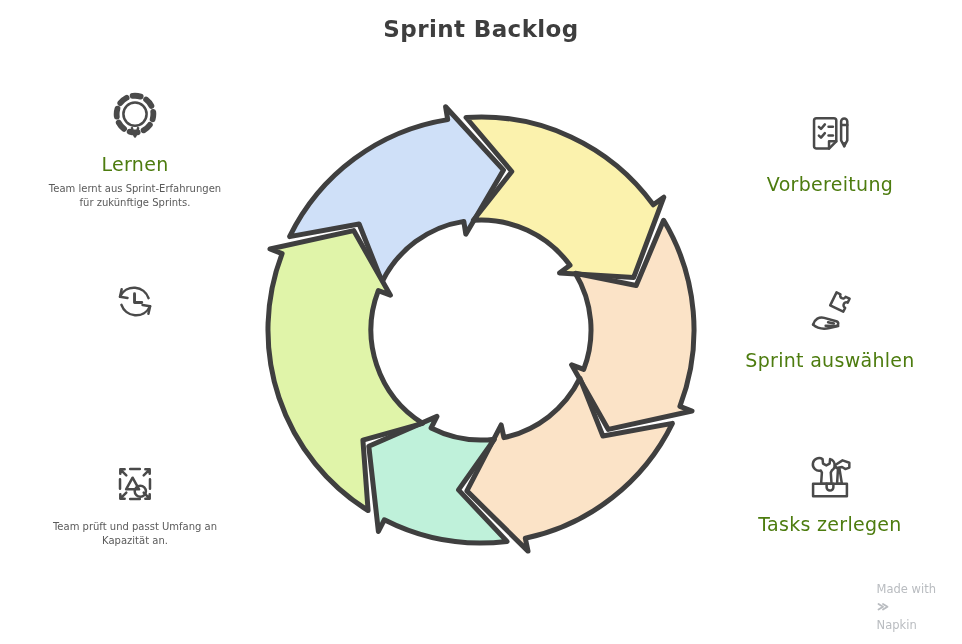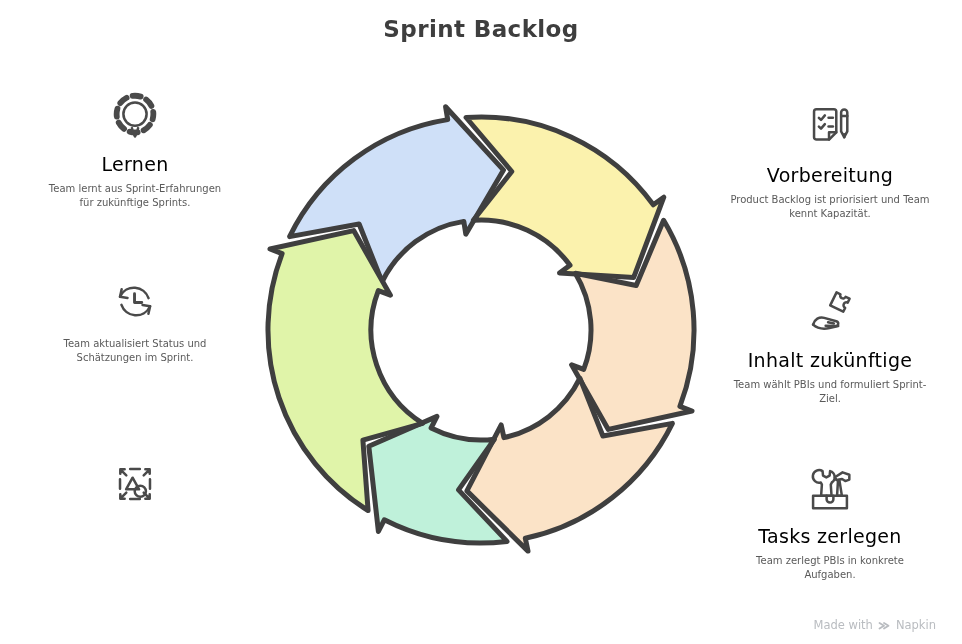"Lernen" .heading { color: #000000 -> #4d7c0f }
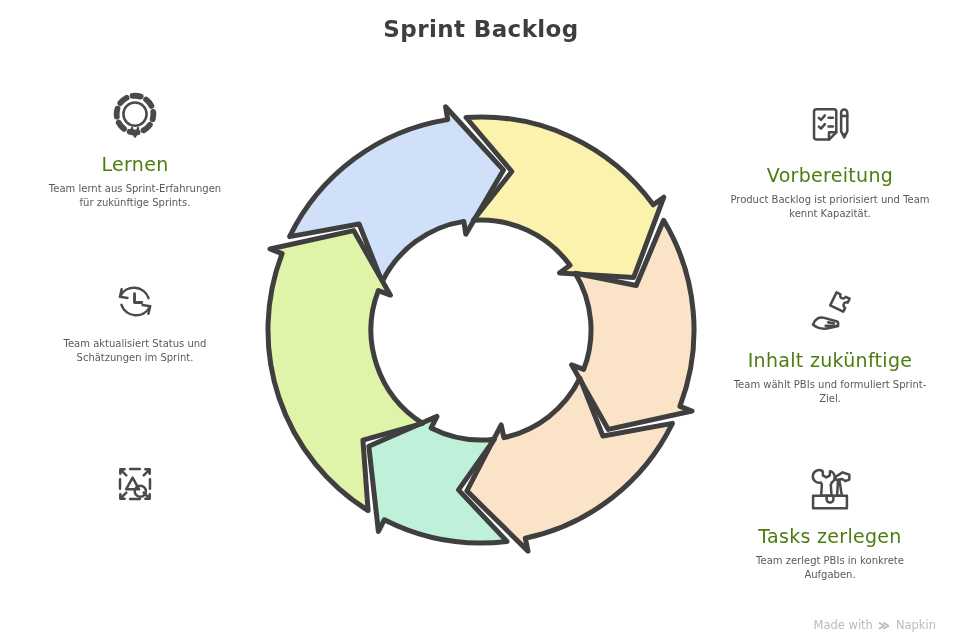"Vorbereitung" div.item { top: 99px -> 108px }
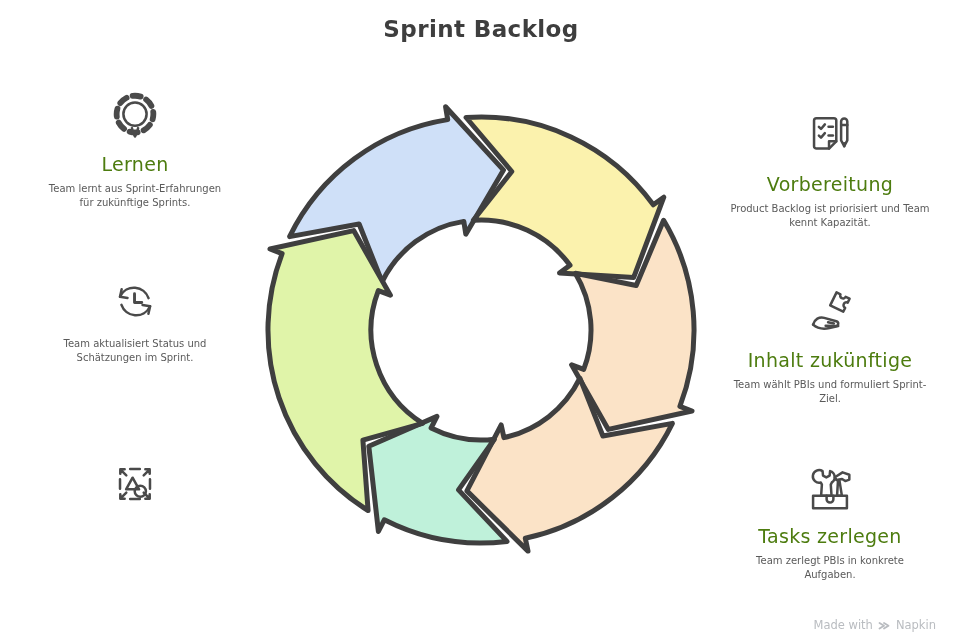"Product Backlog ist priorisiert und" div.body-text { html: <div>Product Backlog ist priorisiert und Team kennt Kapazität.</div> -> none }
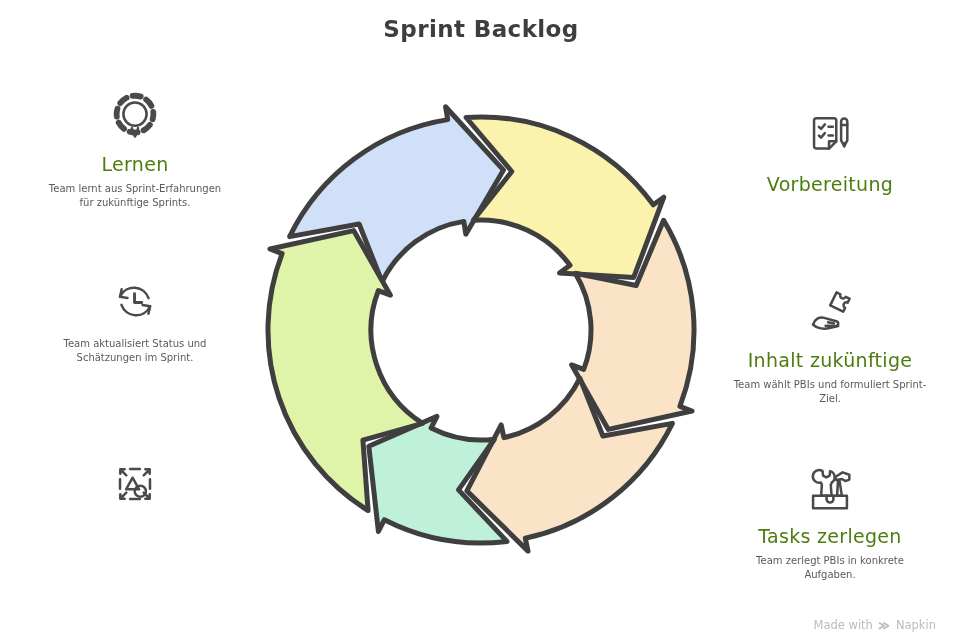"Team aktualisiert Status und Schätzungen" div.body-text { html: <div>Team aktualisiert Status und Schätzungen im Sprint.</div> -> none }
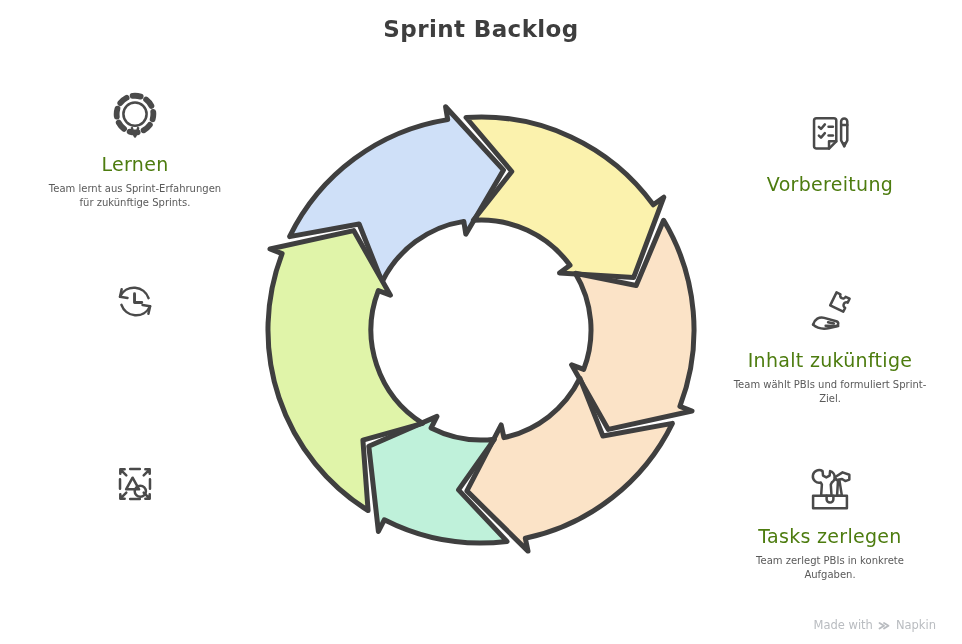"Inhalt zukünftige" div.heading { text: Inhalt zukünftige -> Sprint auswählen }
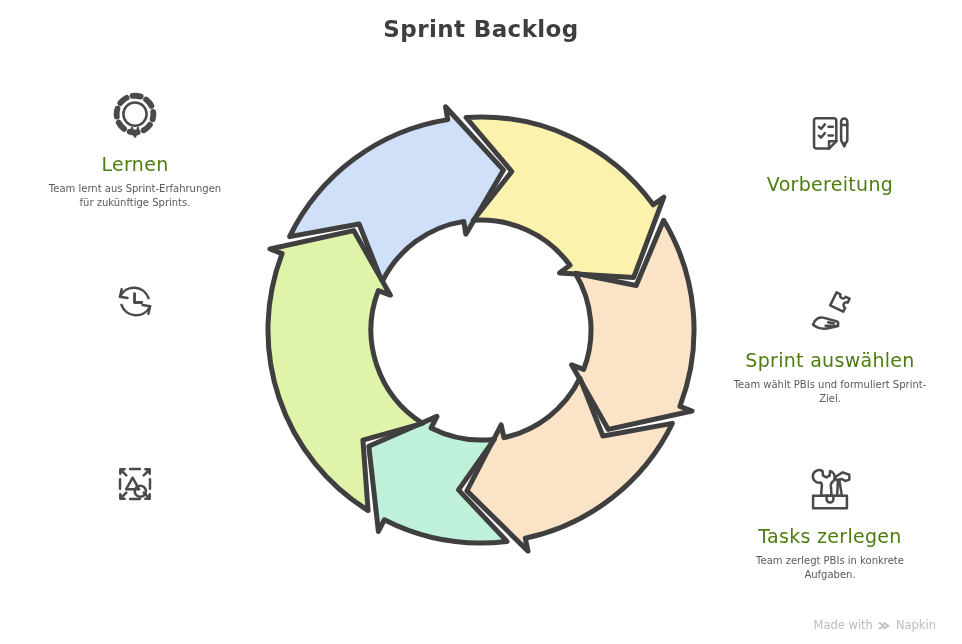"Team wählt PBIs und formuliert" div.body-text { html: <div>Team wählt PBIs und formuliert Sprint-Ziel.</div> -> none }
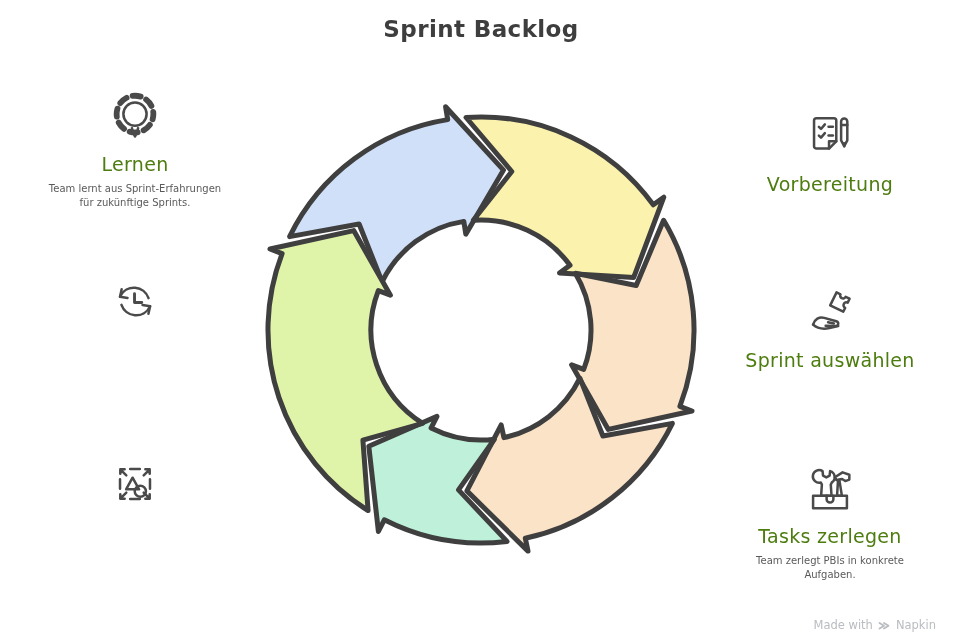"Team prüft und passt Umfang" div.body-text { html: none -> <div>Team prüft und passt Umfang an Kapazität an.</div> }
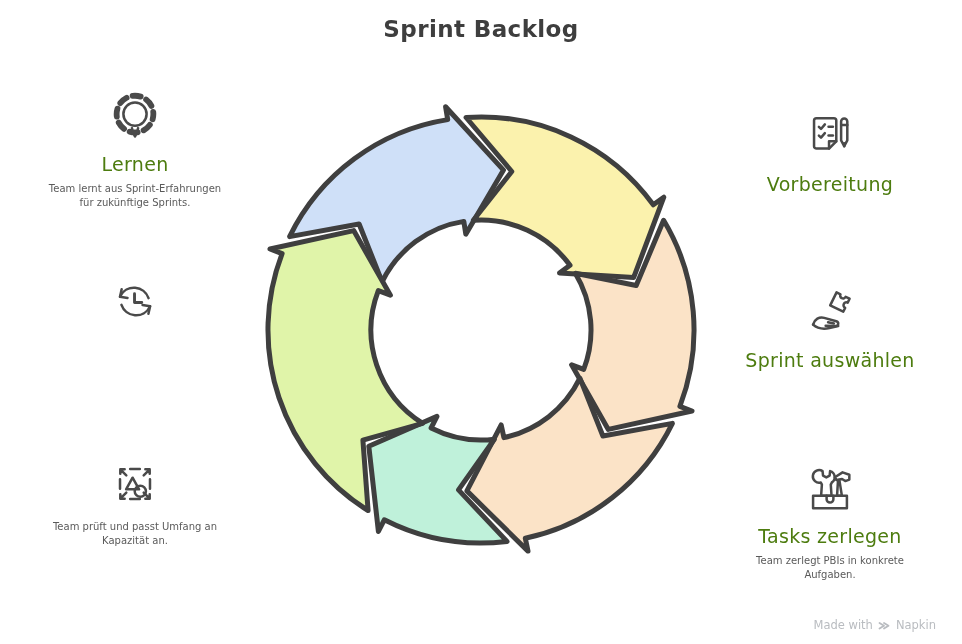"Tasks zerlegen" div.item { top: 460px -> 448px }
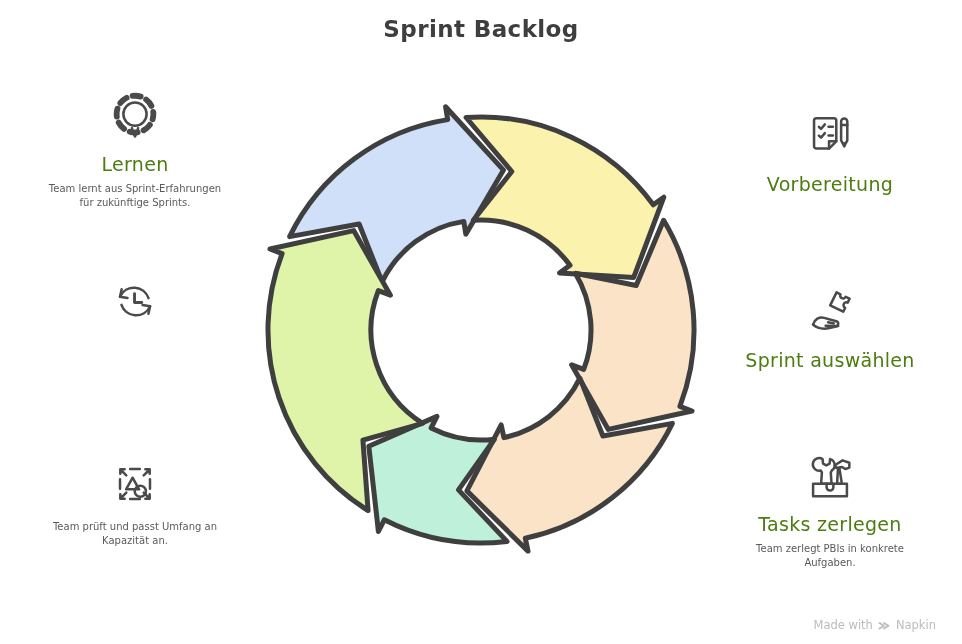"Team zerlegt PBIs in konkrete" div.body-text { html: <div>Team zerlegt PBIs in konkrete Aufgaben.</div> -> none }
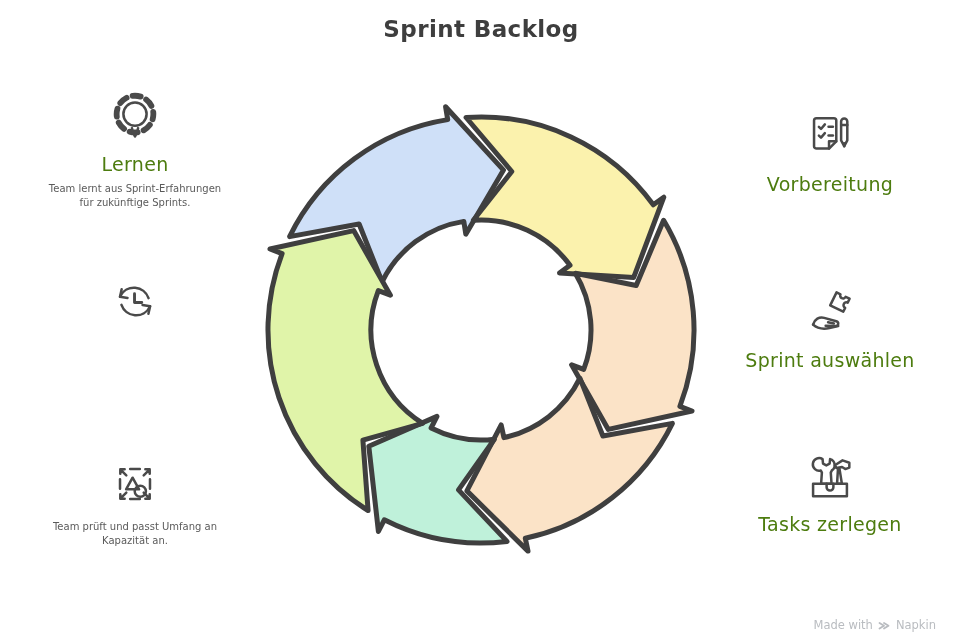"Made with" .watermark { align-items: flex-end -> flex-start; flex-direction: none -> column }
